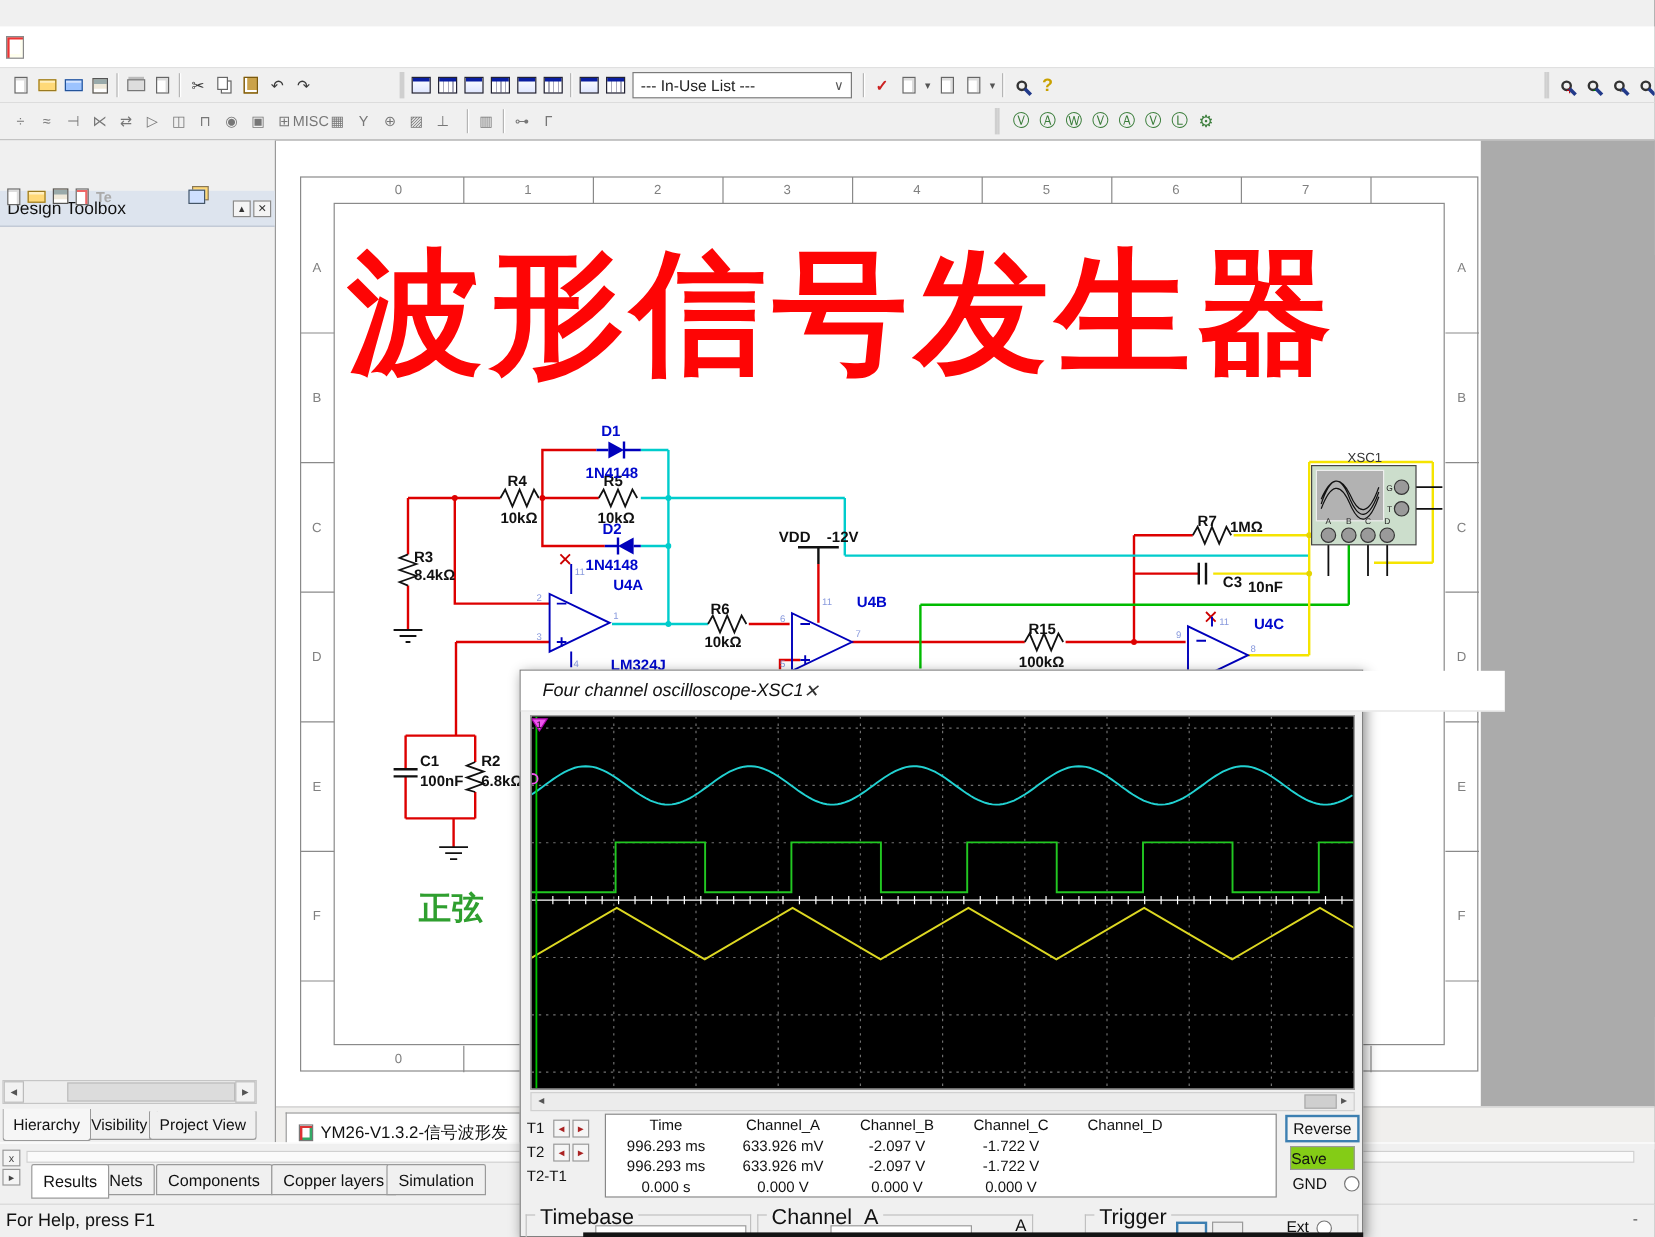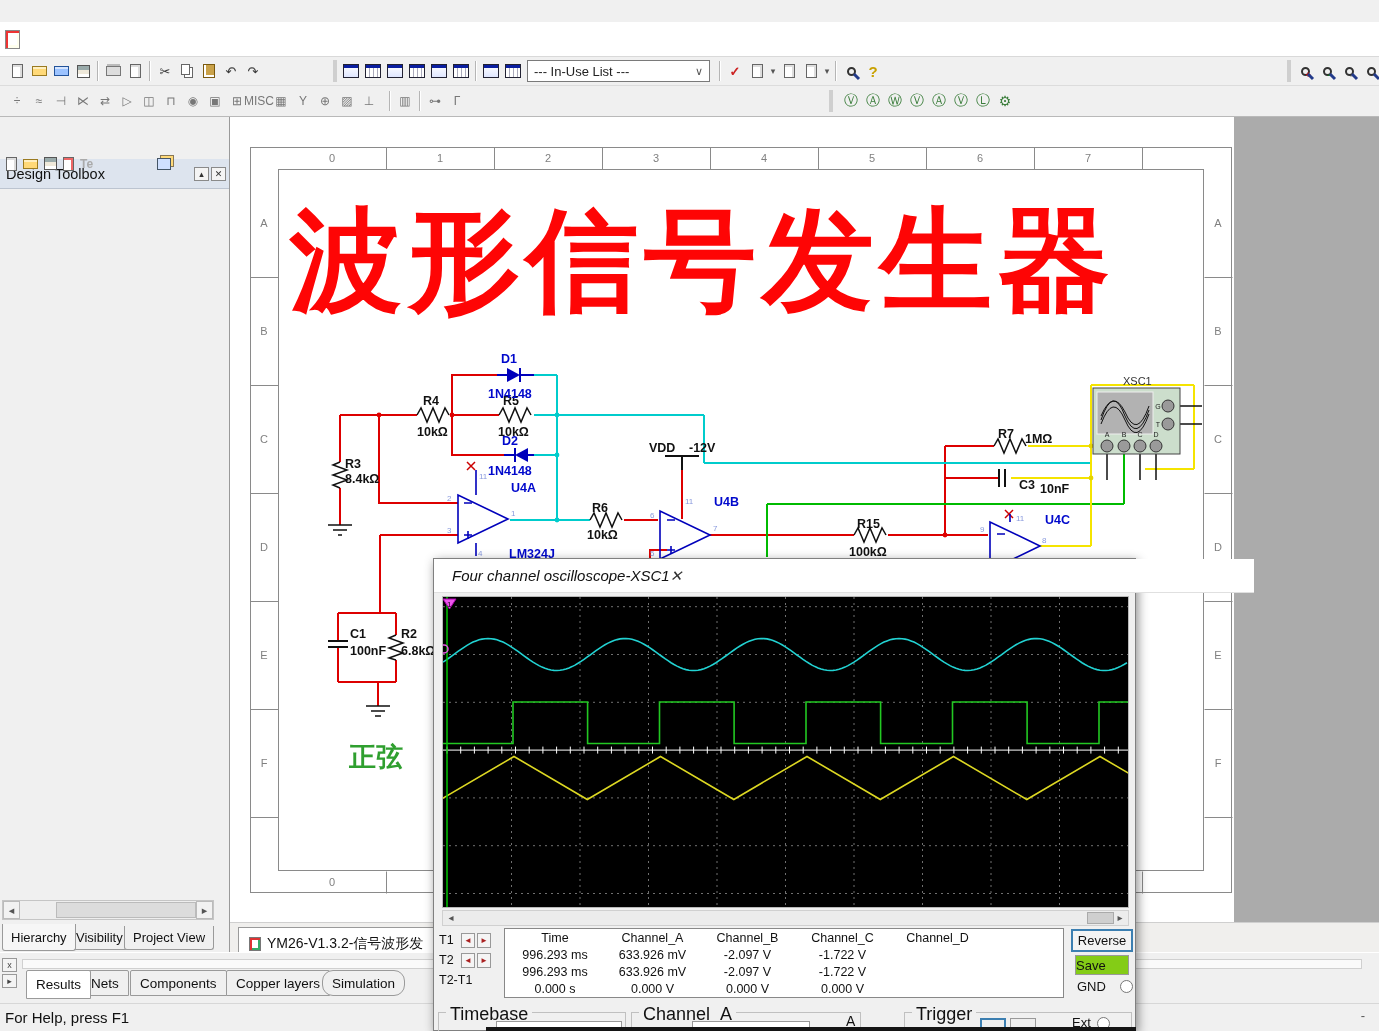"Simulation" div.stab { border-radius: 11px -> none }
